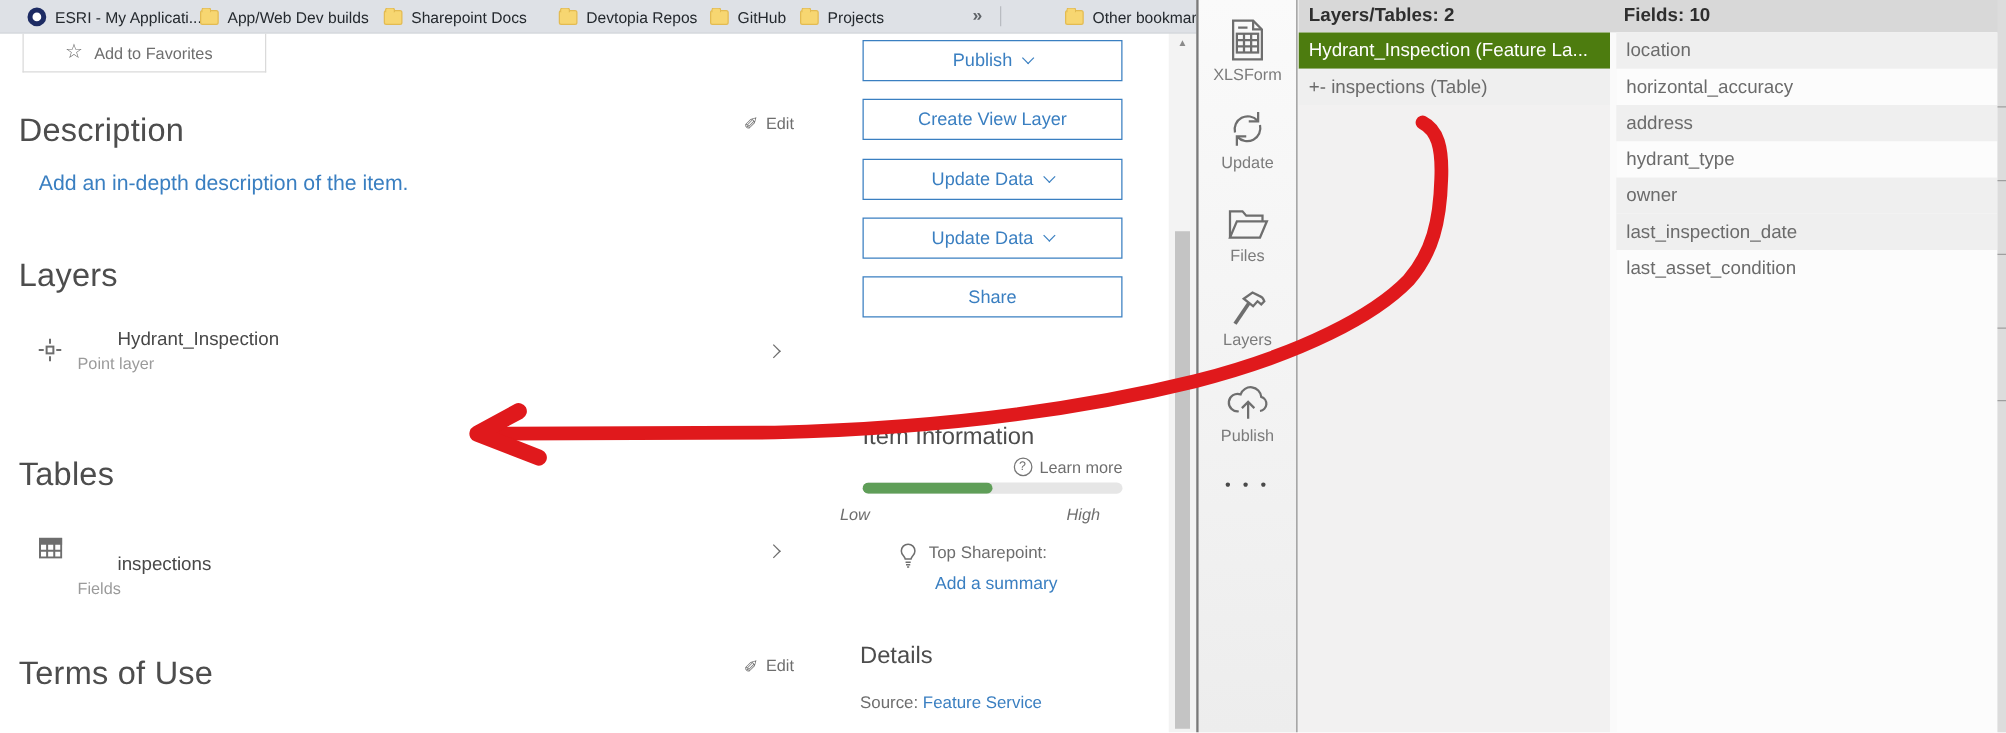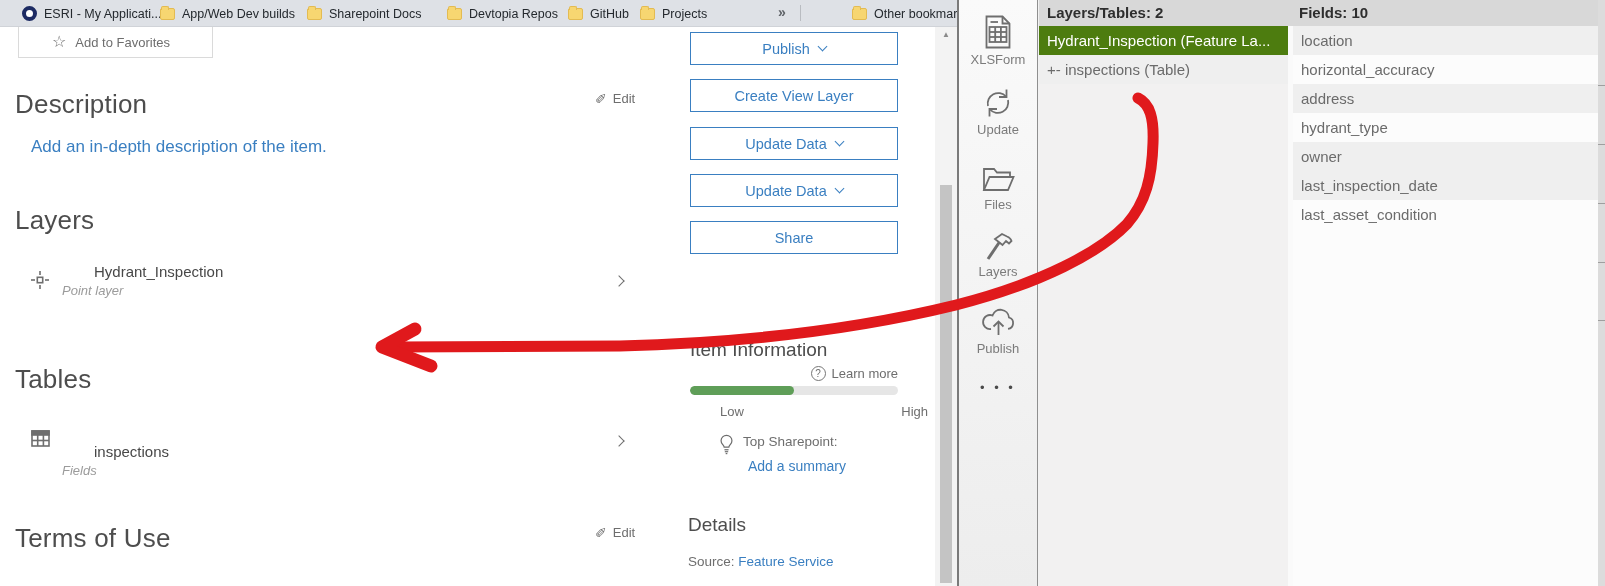"Point layer" .item-row-sub { font-style: italic -> none }
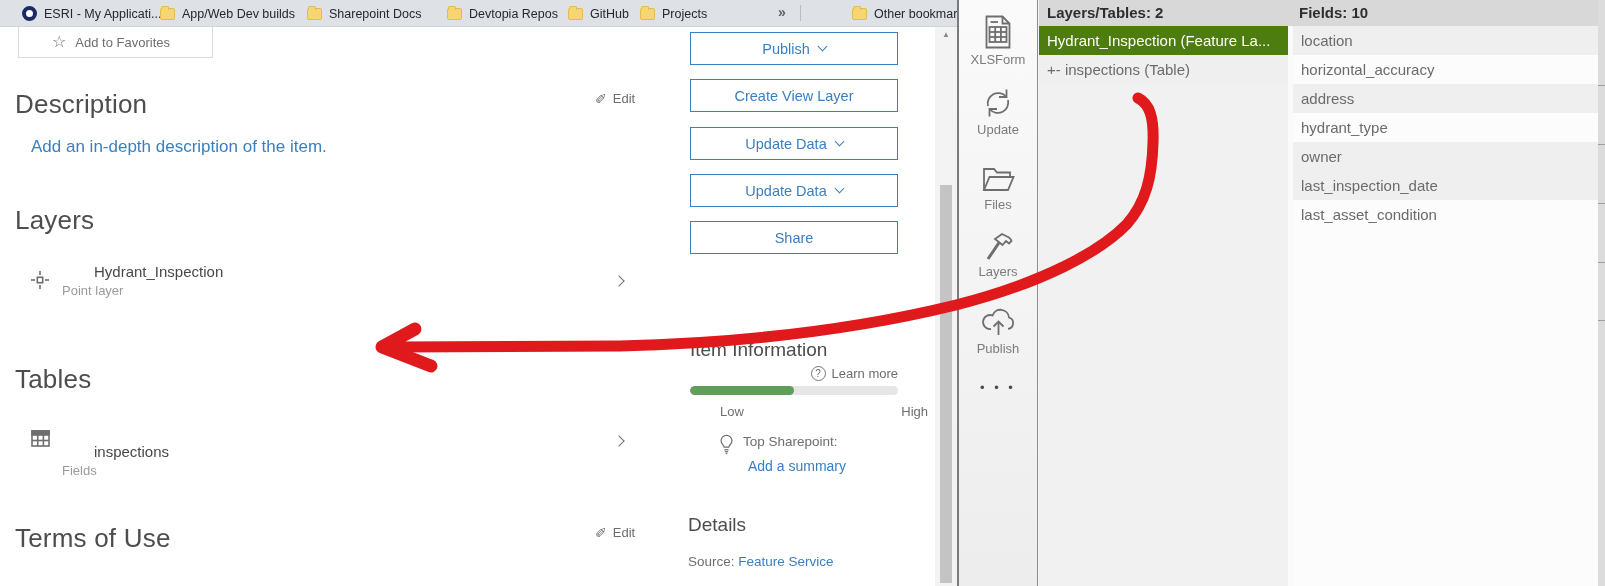"Low" #lowhigh { font-style: none -> italic; left: 720px -> 672px }
